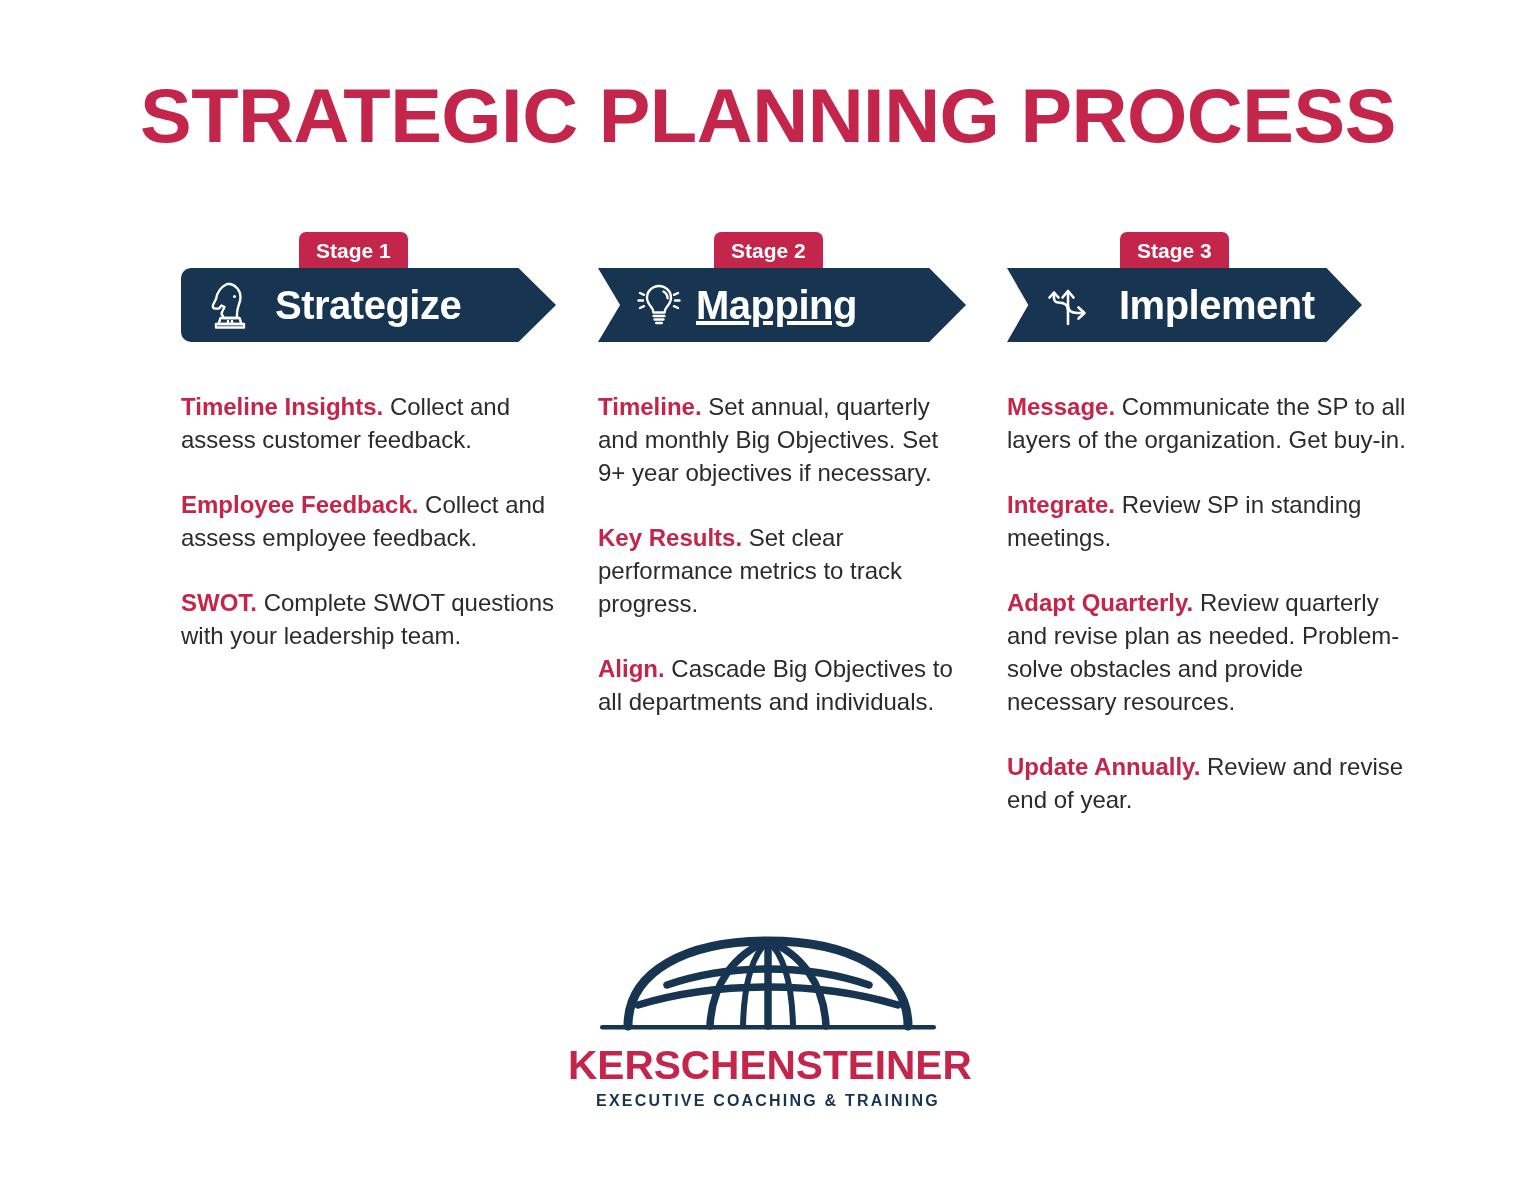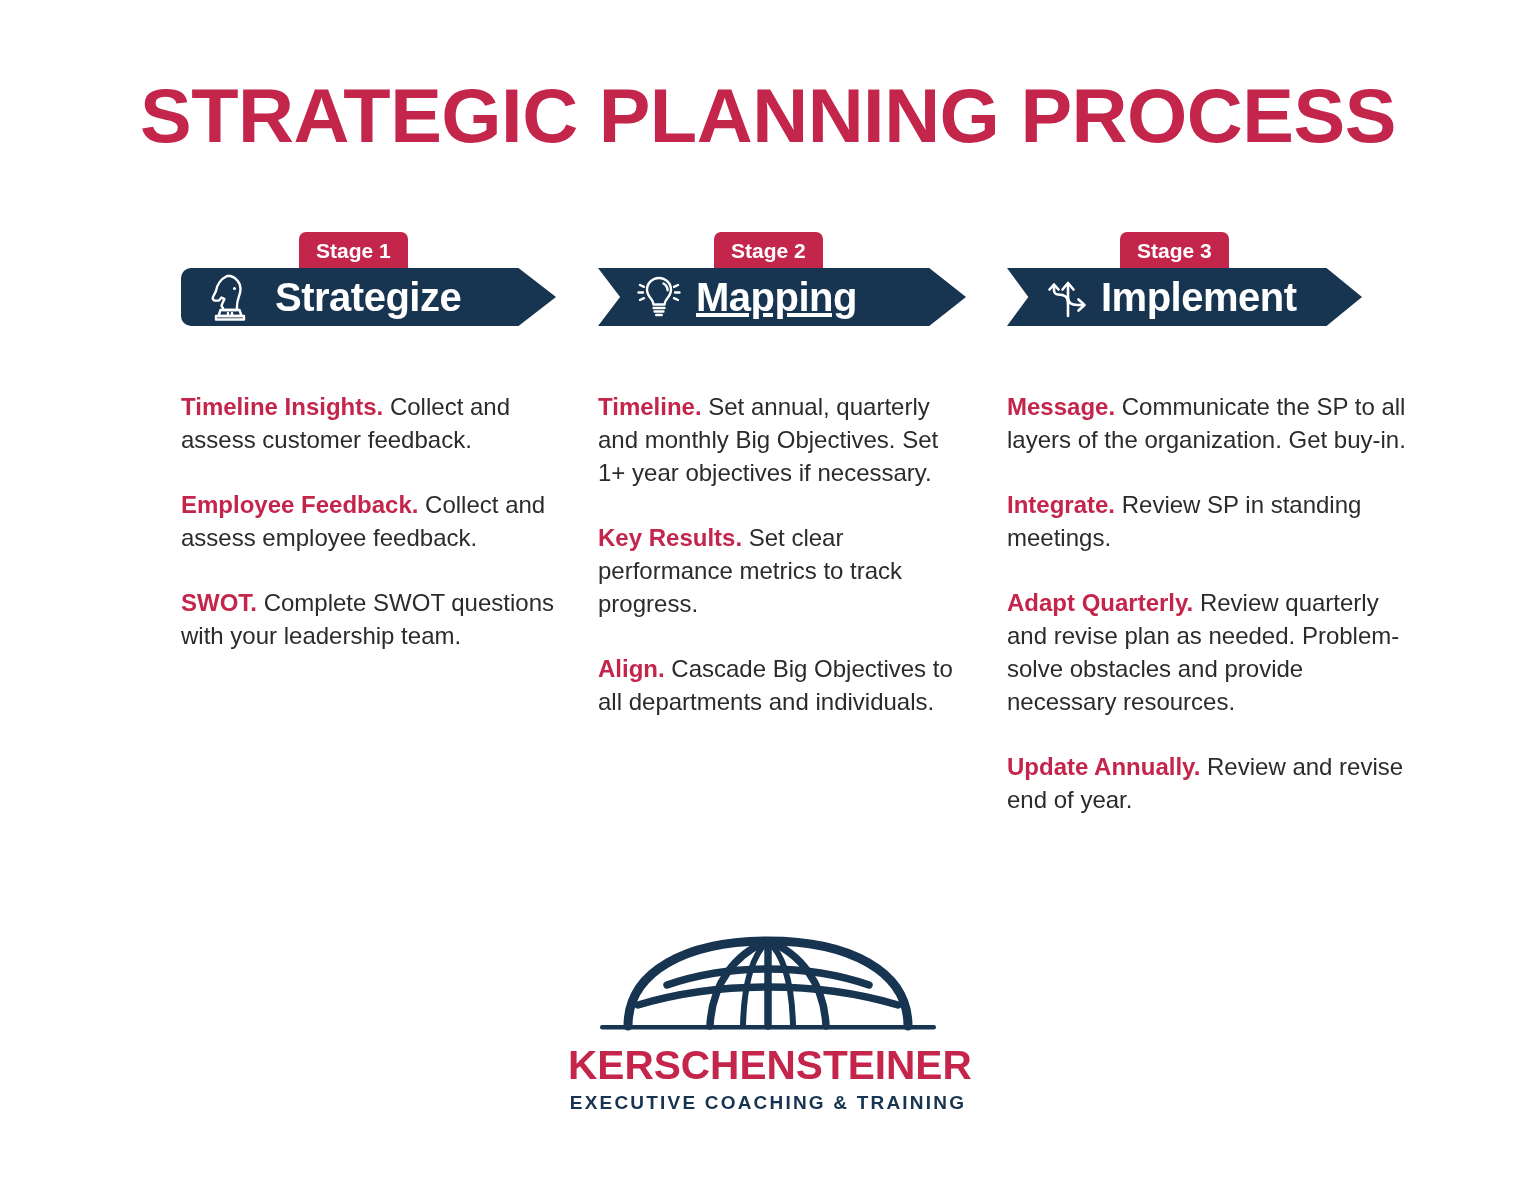"Strategize" .banner { height: 58px -> 74px }
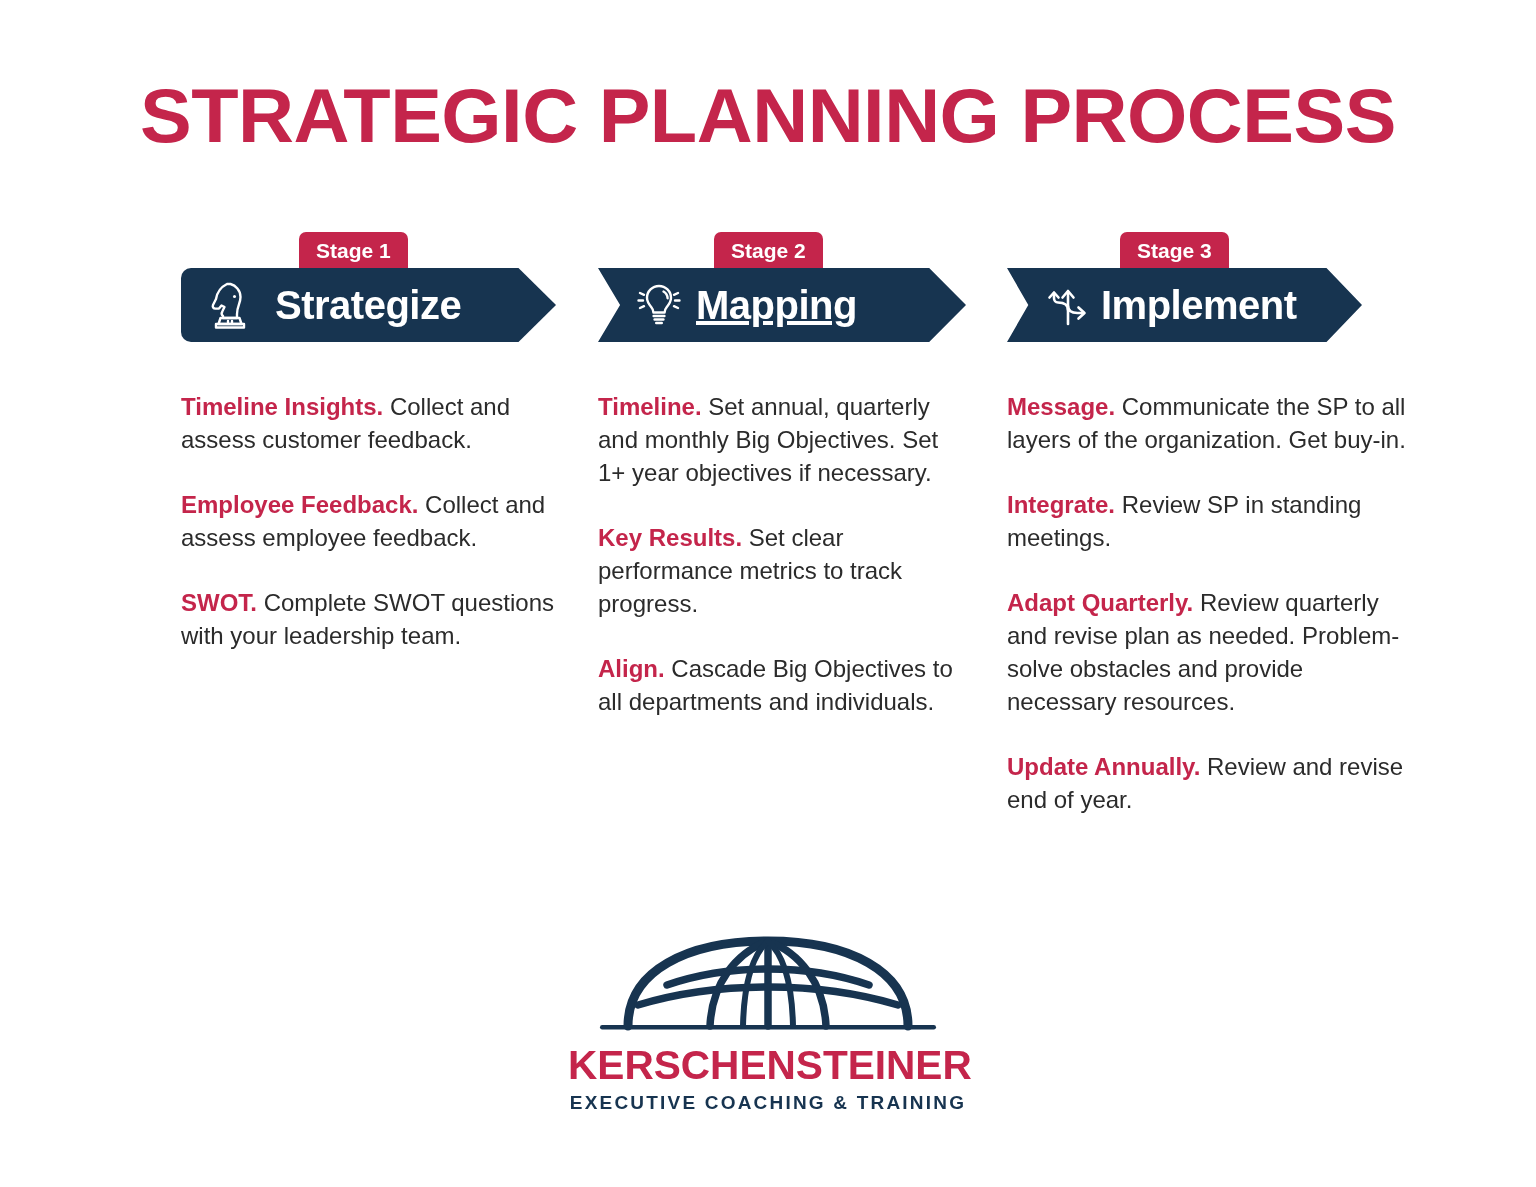"Implement" .banner-3 .banner-label { margin-left: 6px -> 24px }
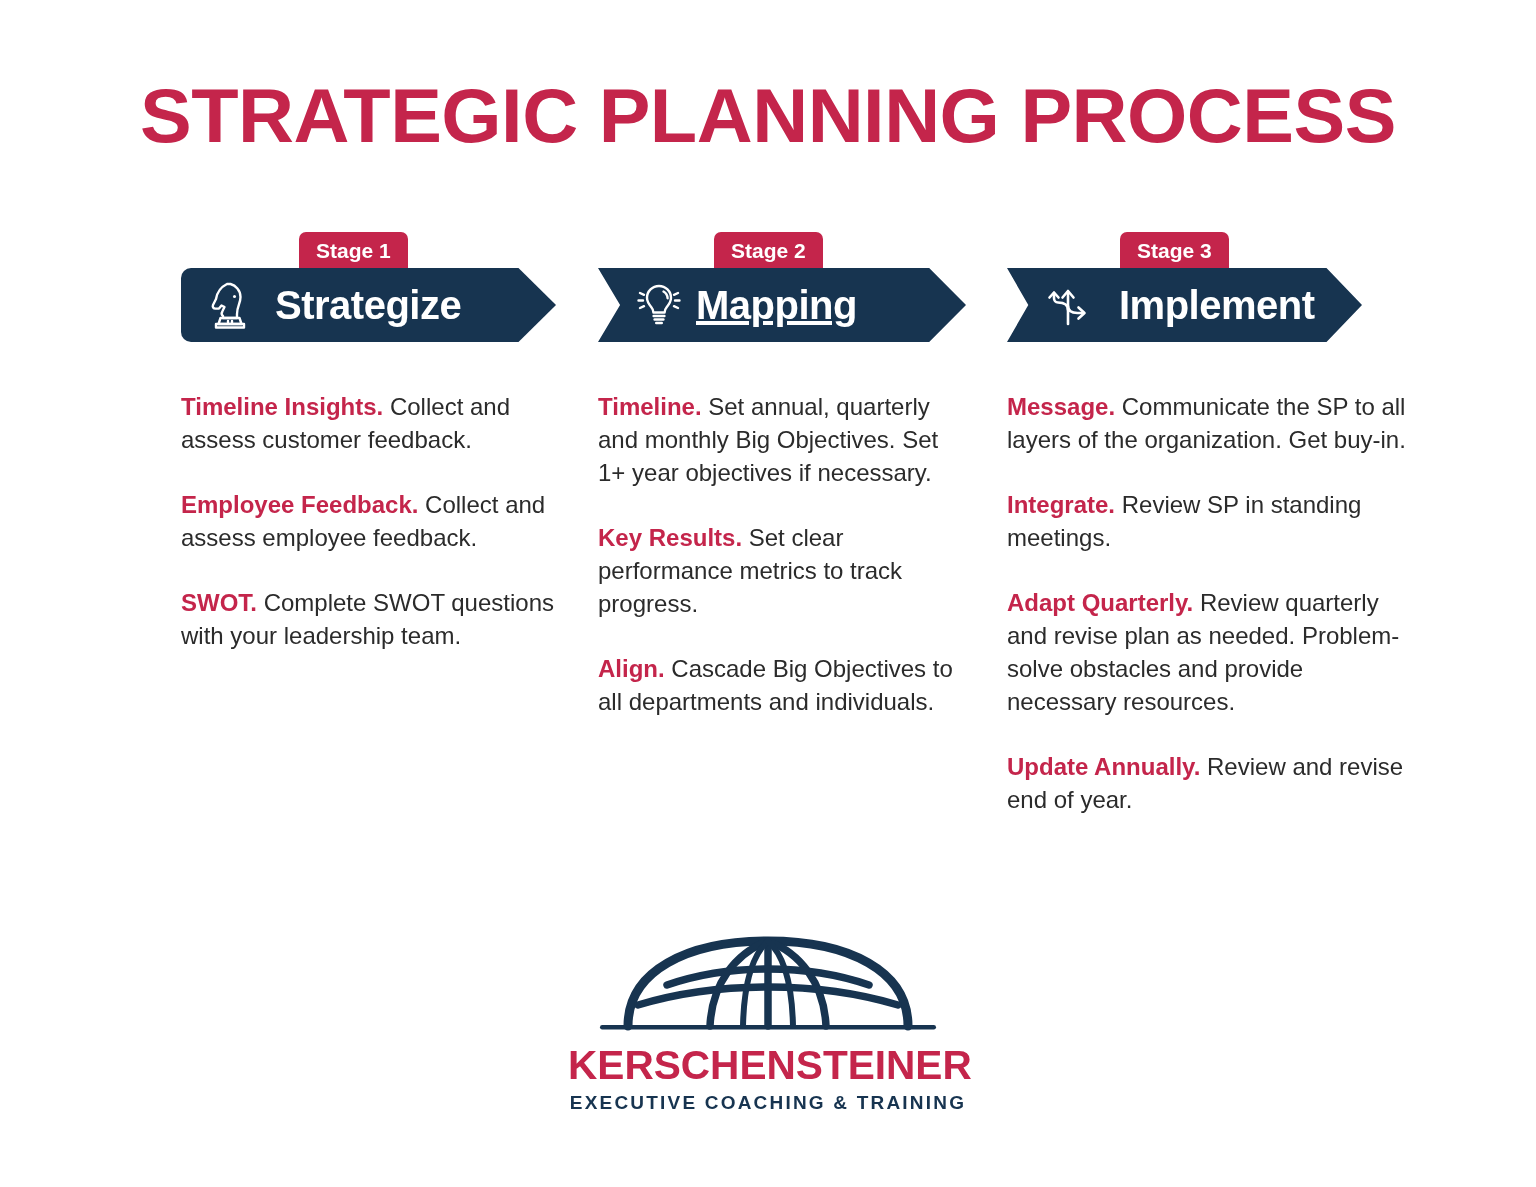"Set annual, quarterly and monthly" span.rest { text: 1+ -> 9+ }
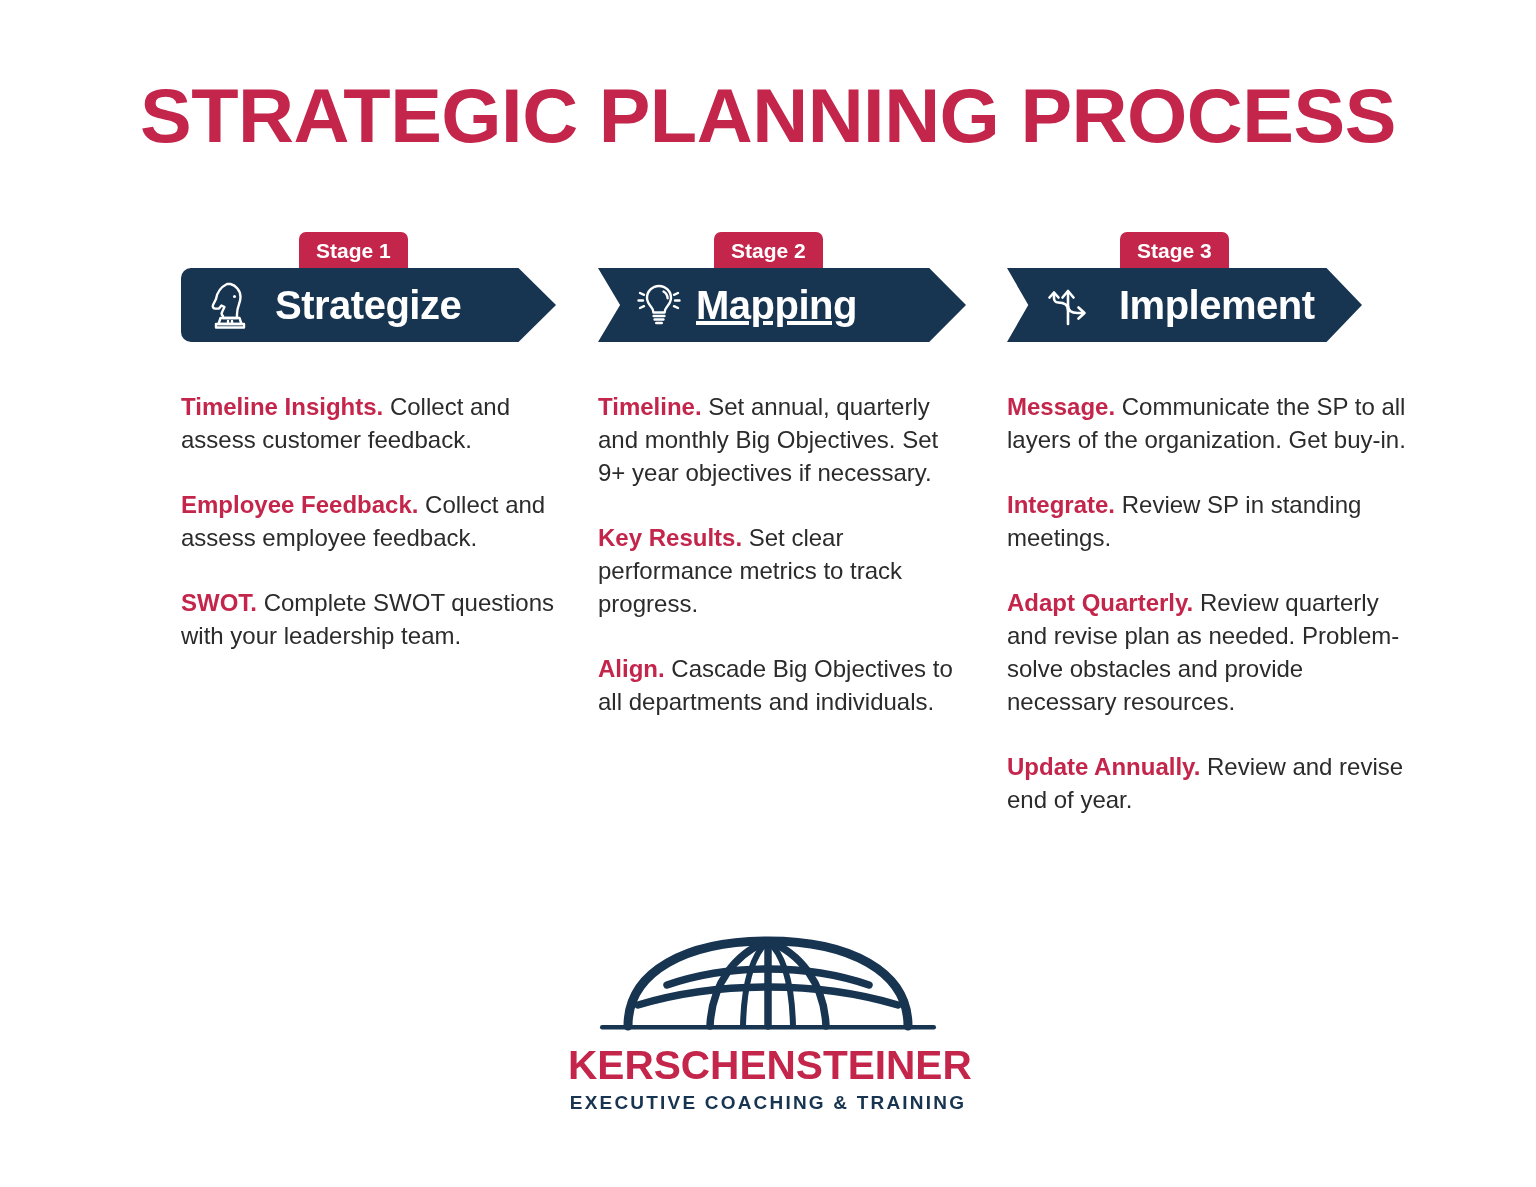"EXECUTIVE COACHING & TRAINING" .logo-tagline { font-size: 19px -> 16px }
